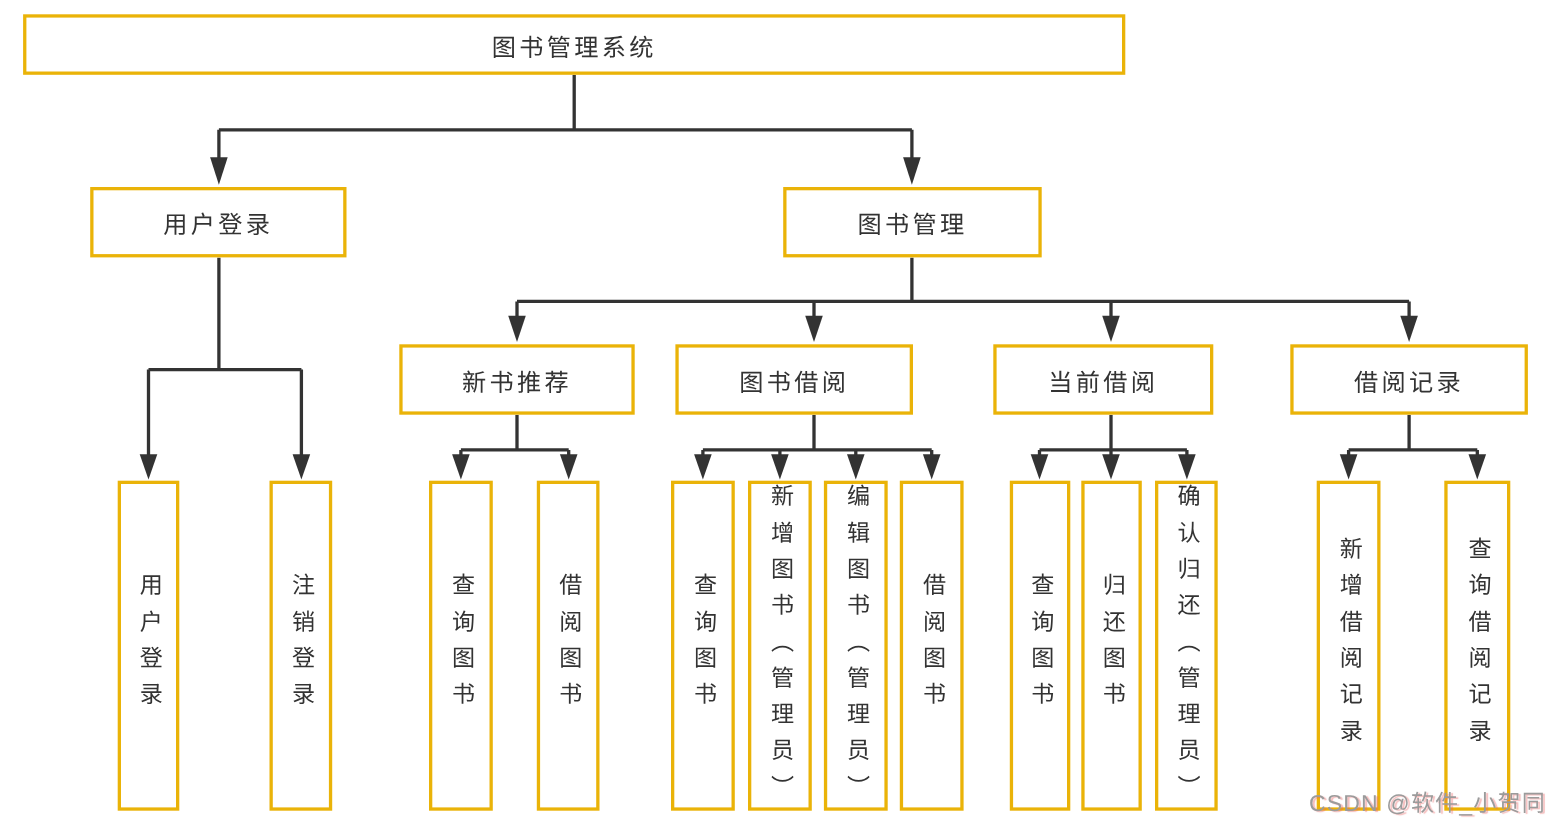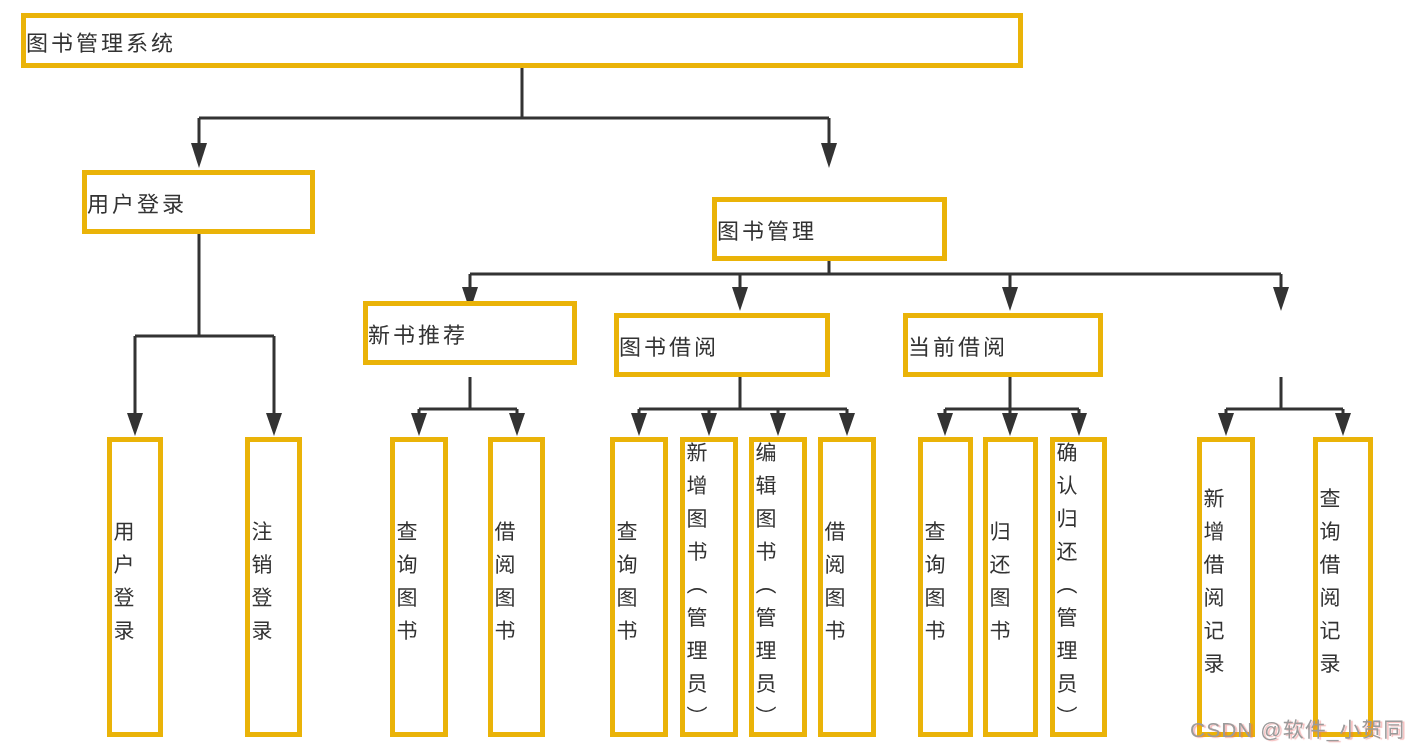"图书管理系统" .box { border: 5px solid #eab308 -> 3px solid #eab308; justify-content: flex-start -> center }
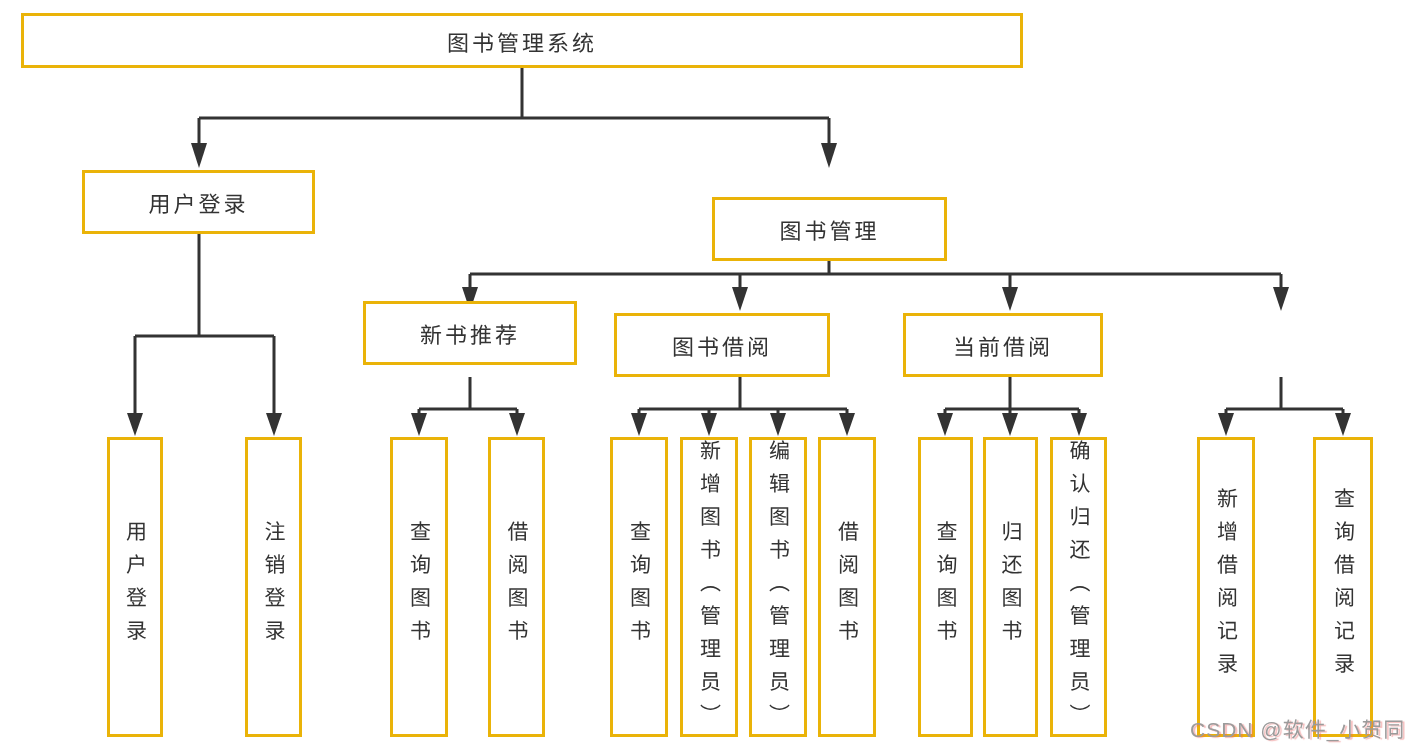"图书管理" .n-mgmt { margin-top: 27px -> none }
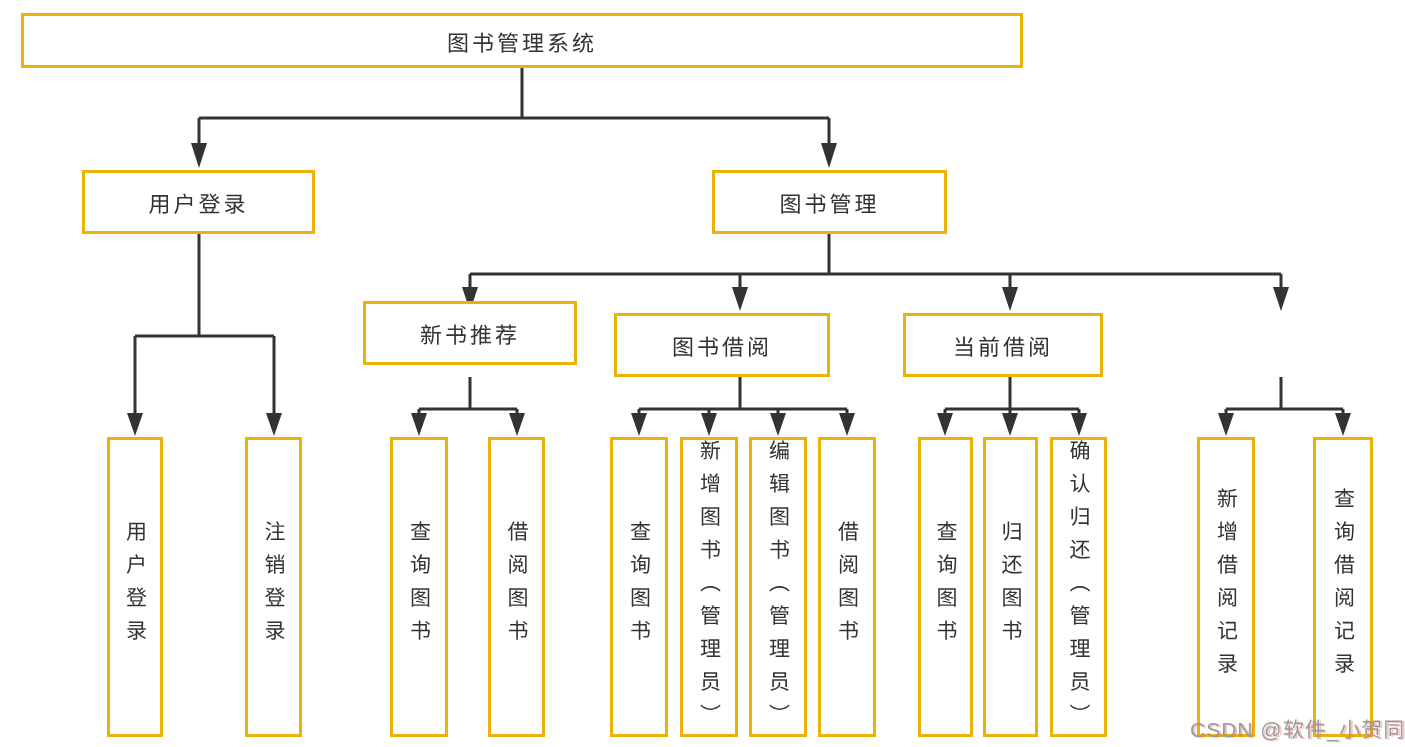"新书推荐" .n-rec { top: 301px -> 313px }
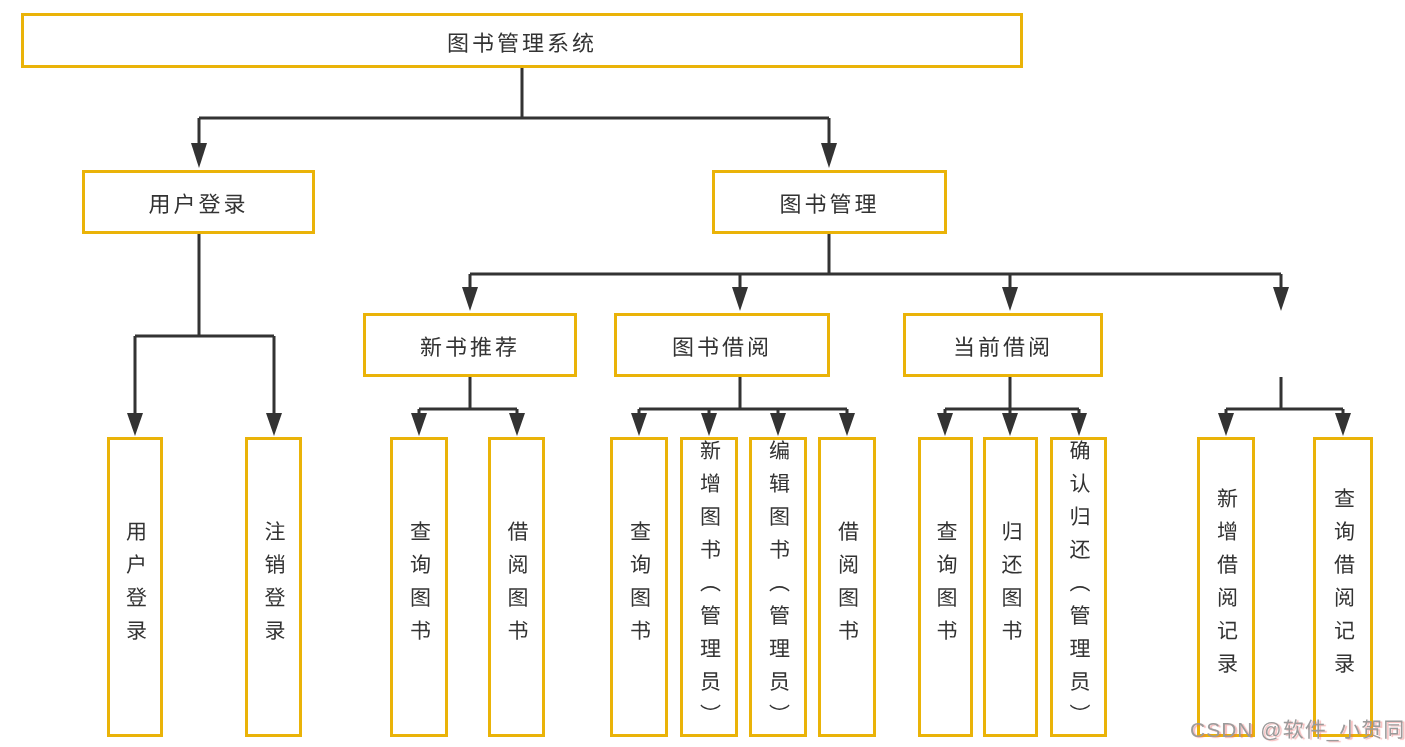"借阅记录" div.box { html: none -> <div> <span>借阅记录</span> </div> }
